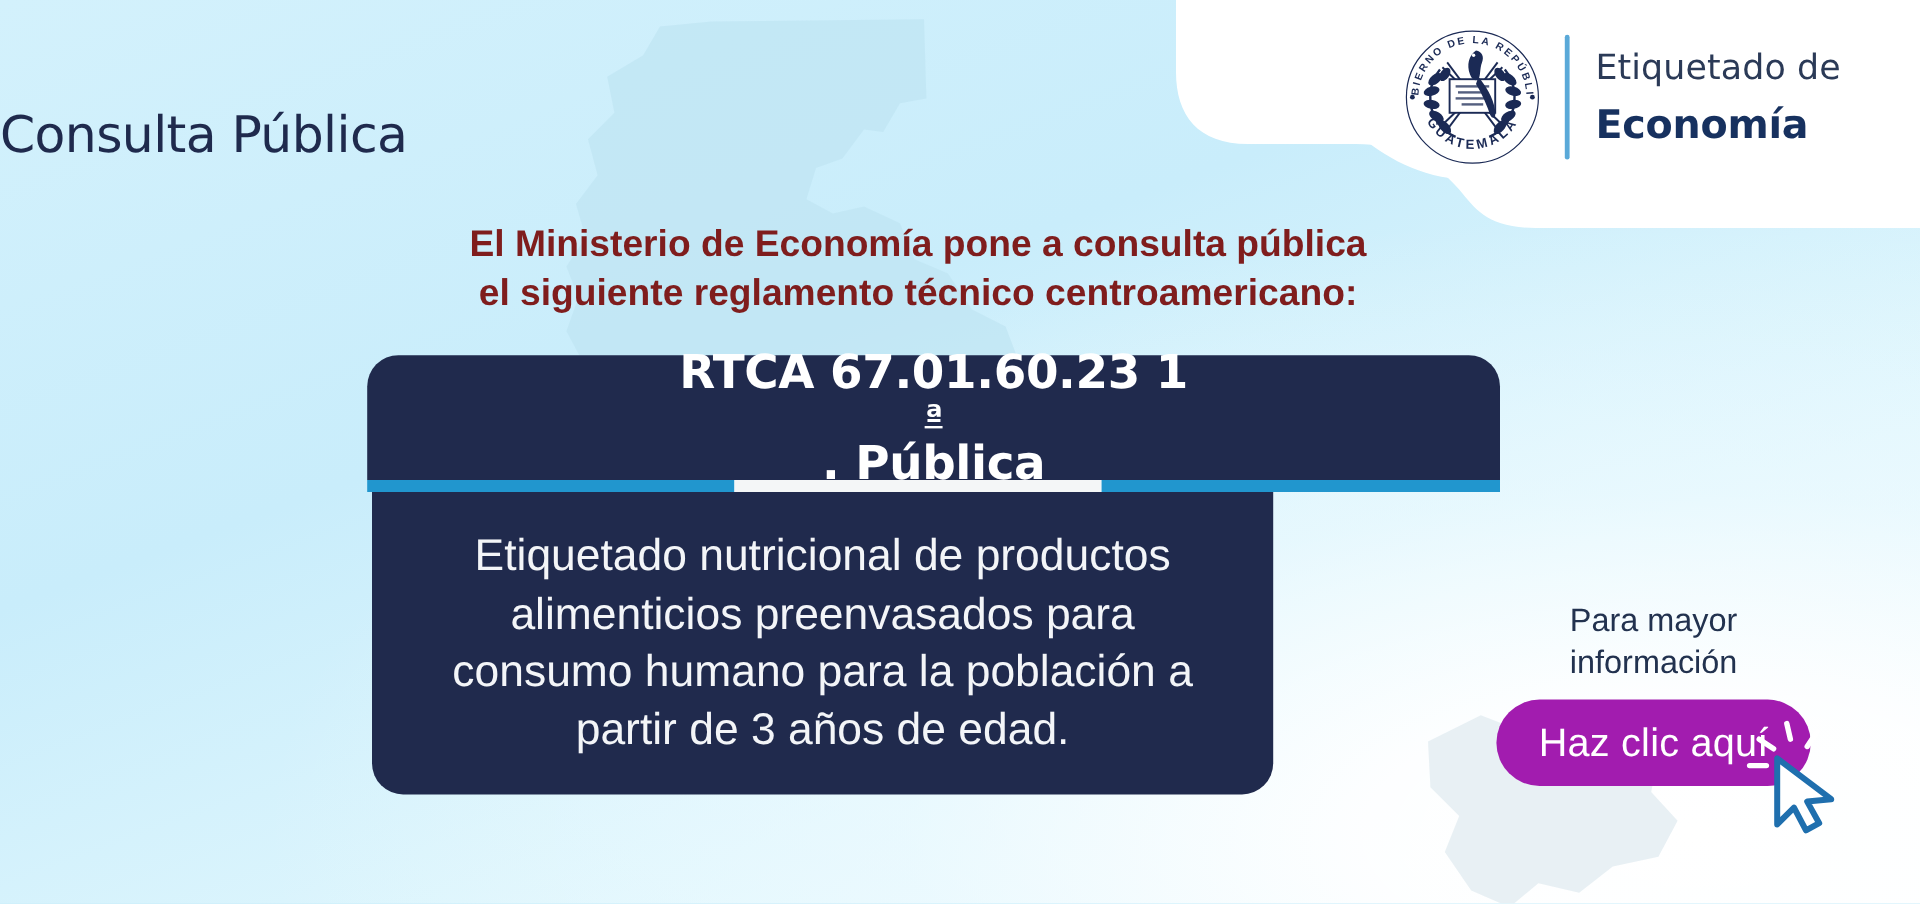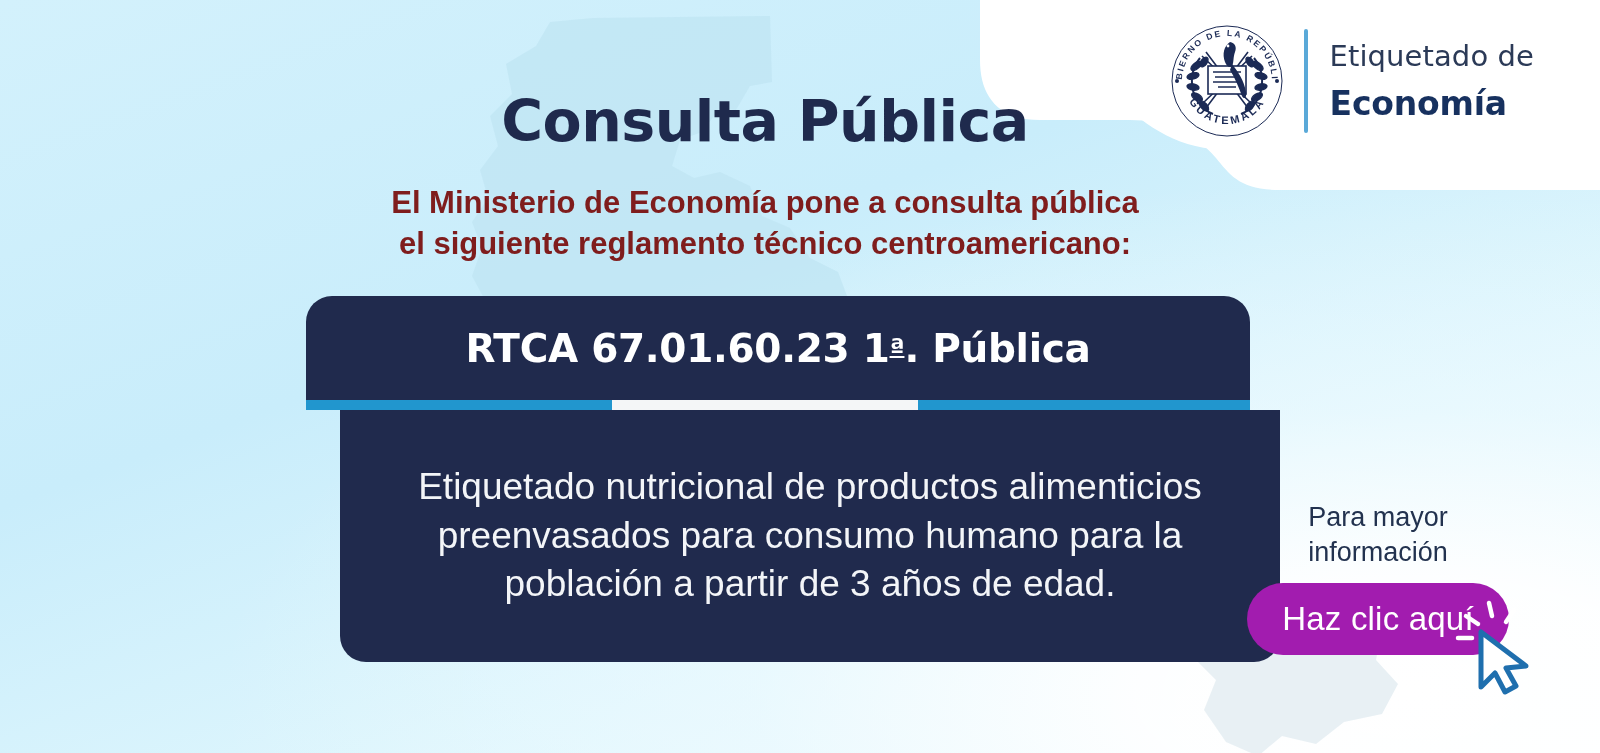"Consulta Pública" #headline { font-size: 57px -> 42px; font-weight: bold -> normal; text-align: center -> none }
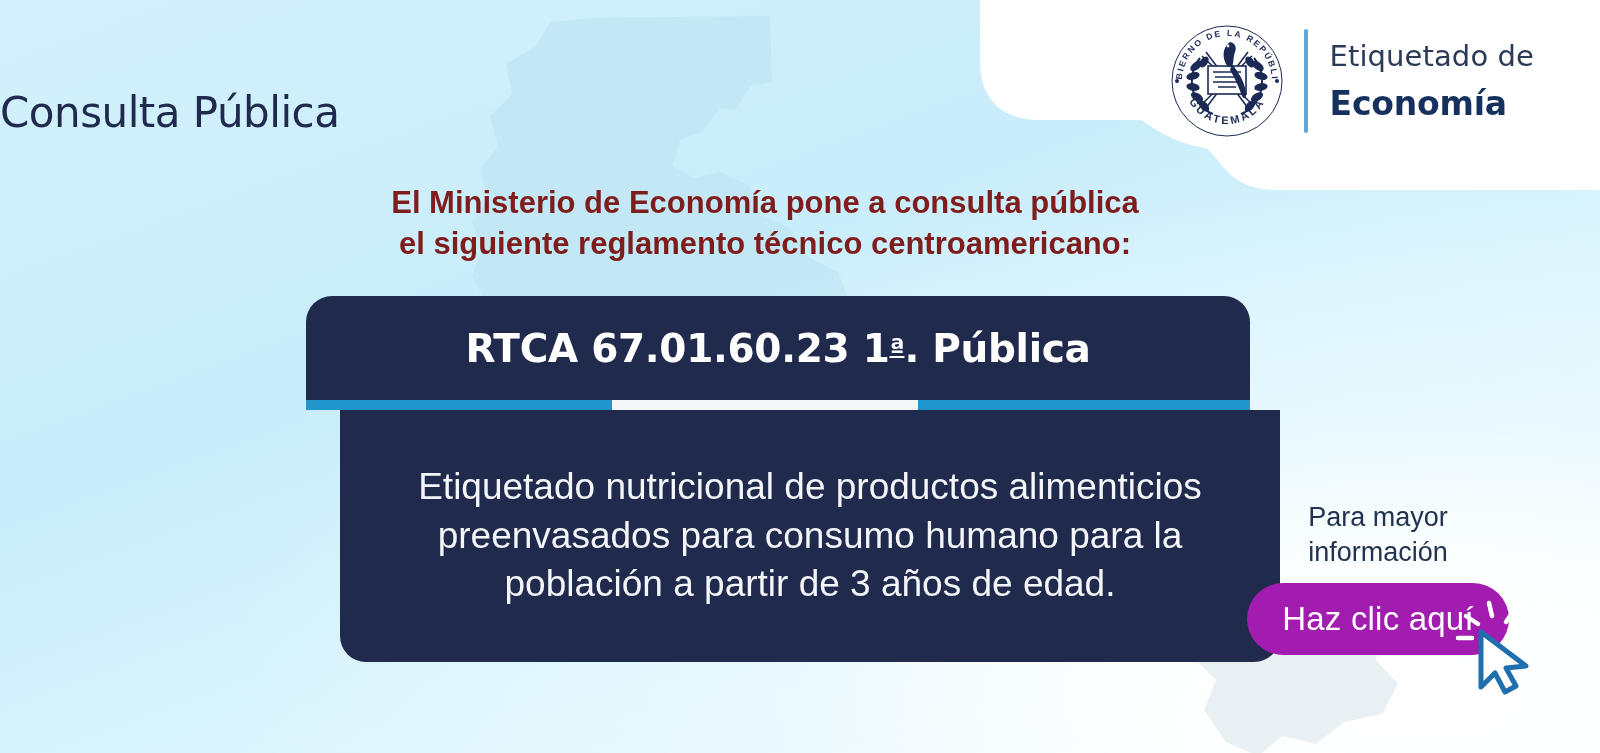"RTCA 67.01.60.23 1" #card-title { flex-direction: none -> column }
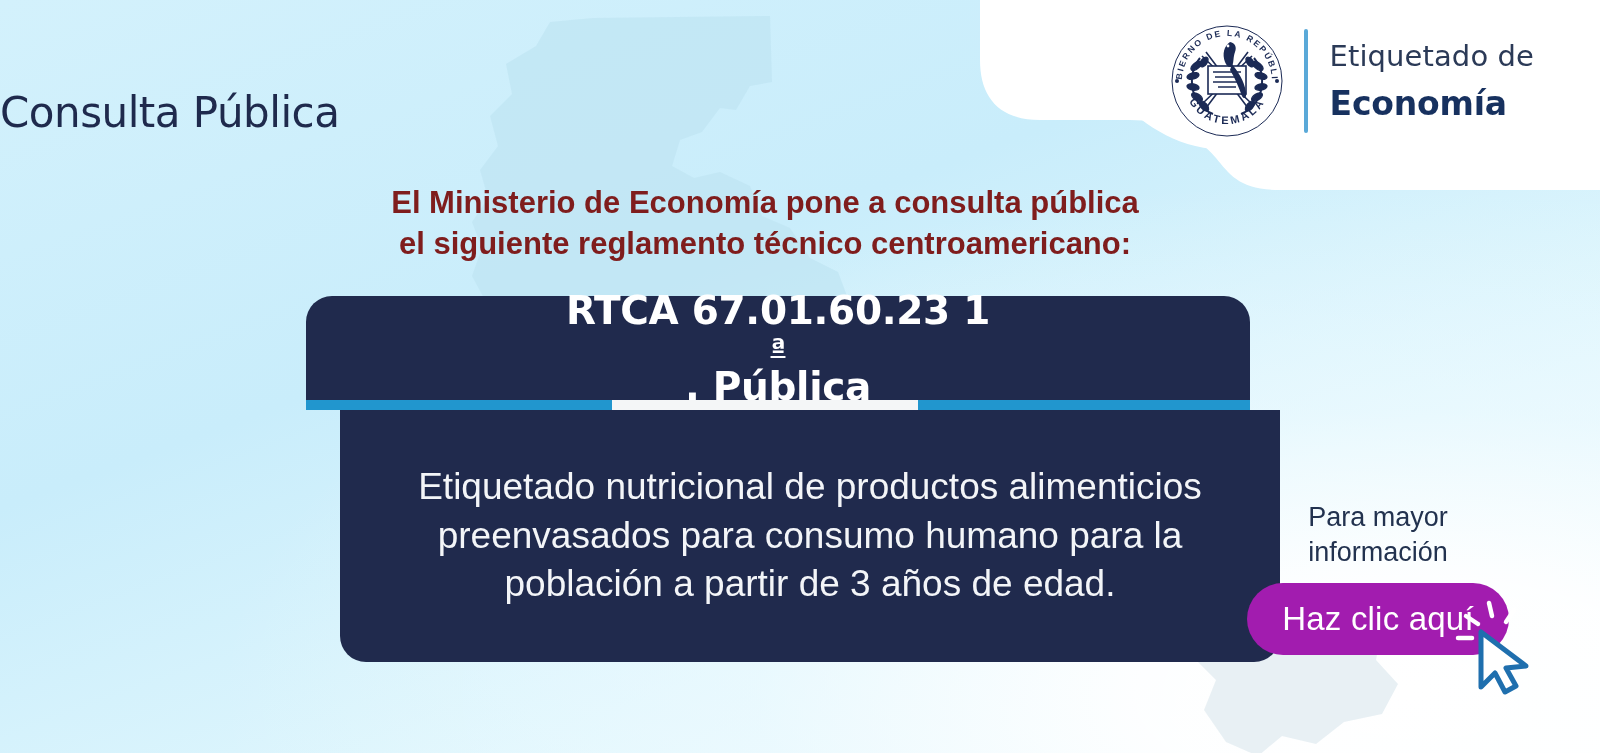"Etiquetado nutricional de productos" #card-body { margin-left: 30px -> none; width: 940px -> 751px }
